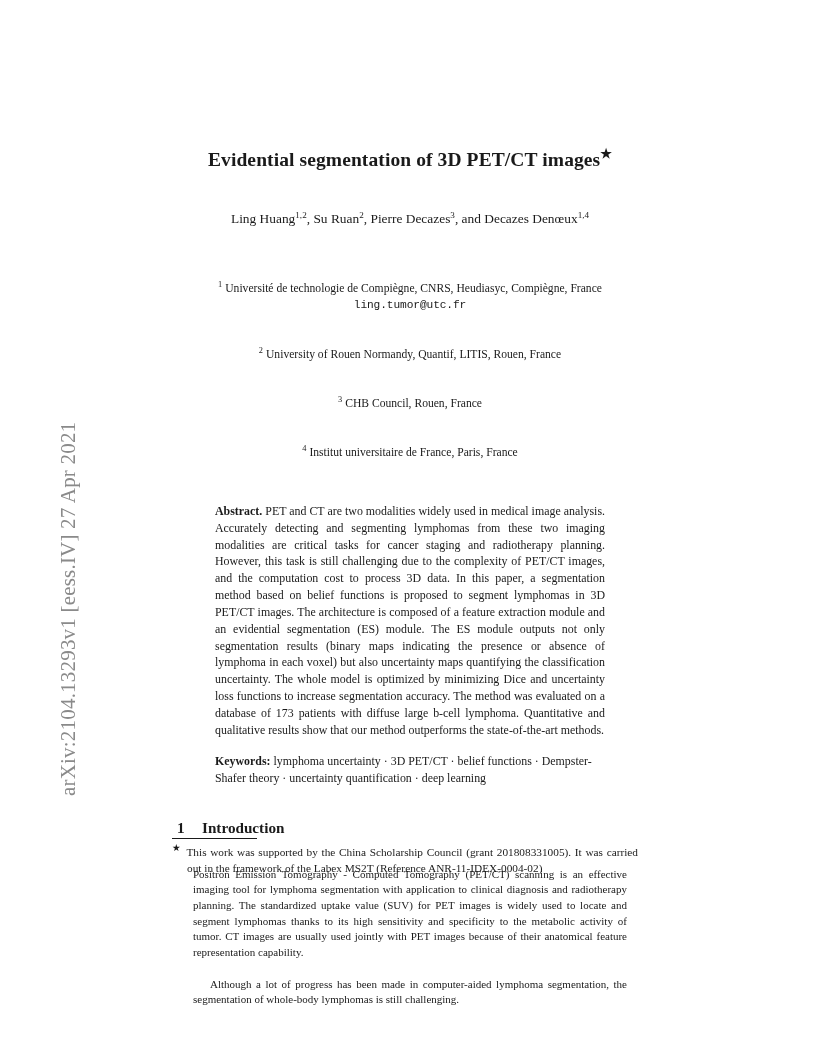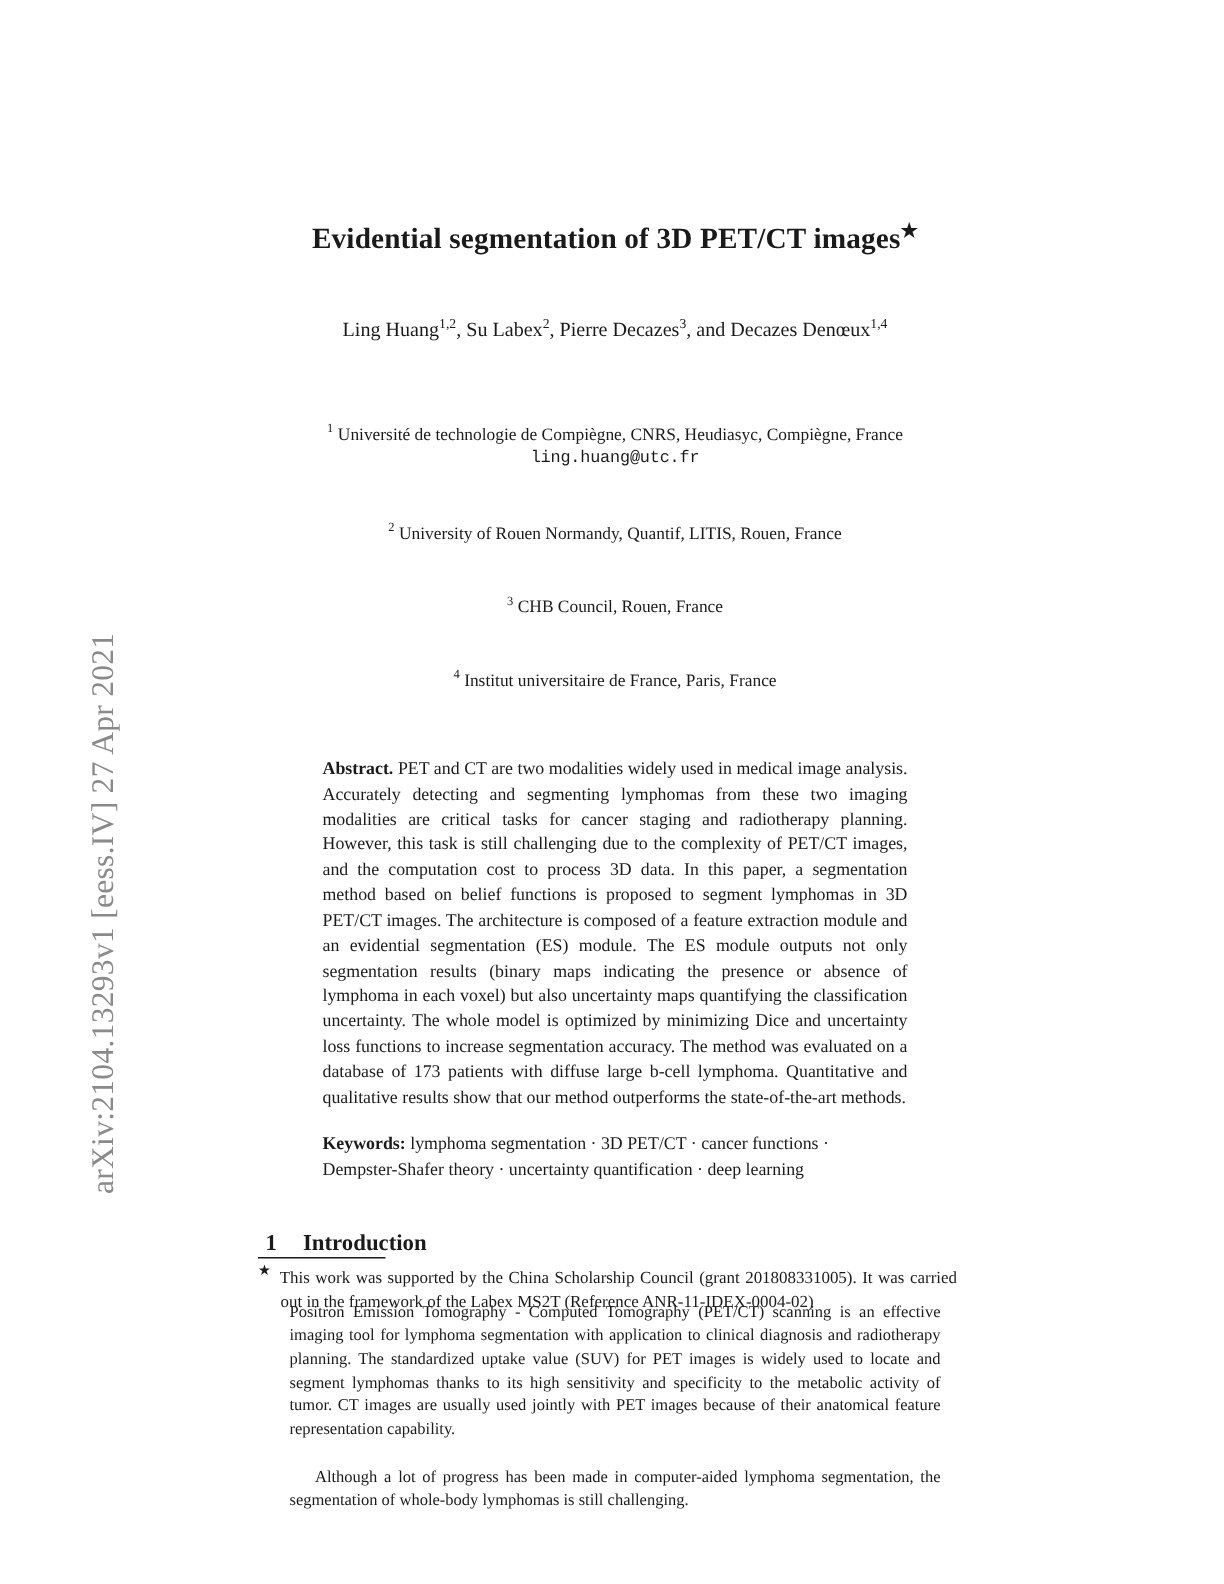"Su Labex" span { text: Labex -> Ruan }
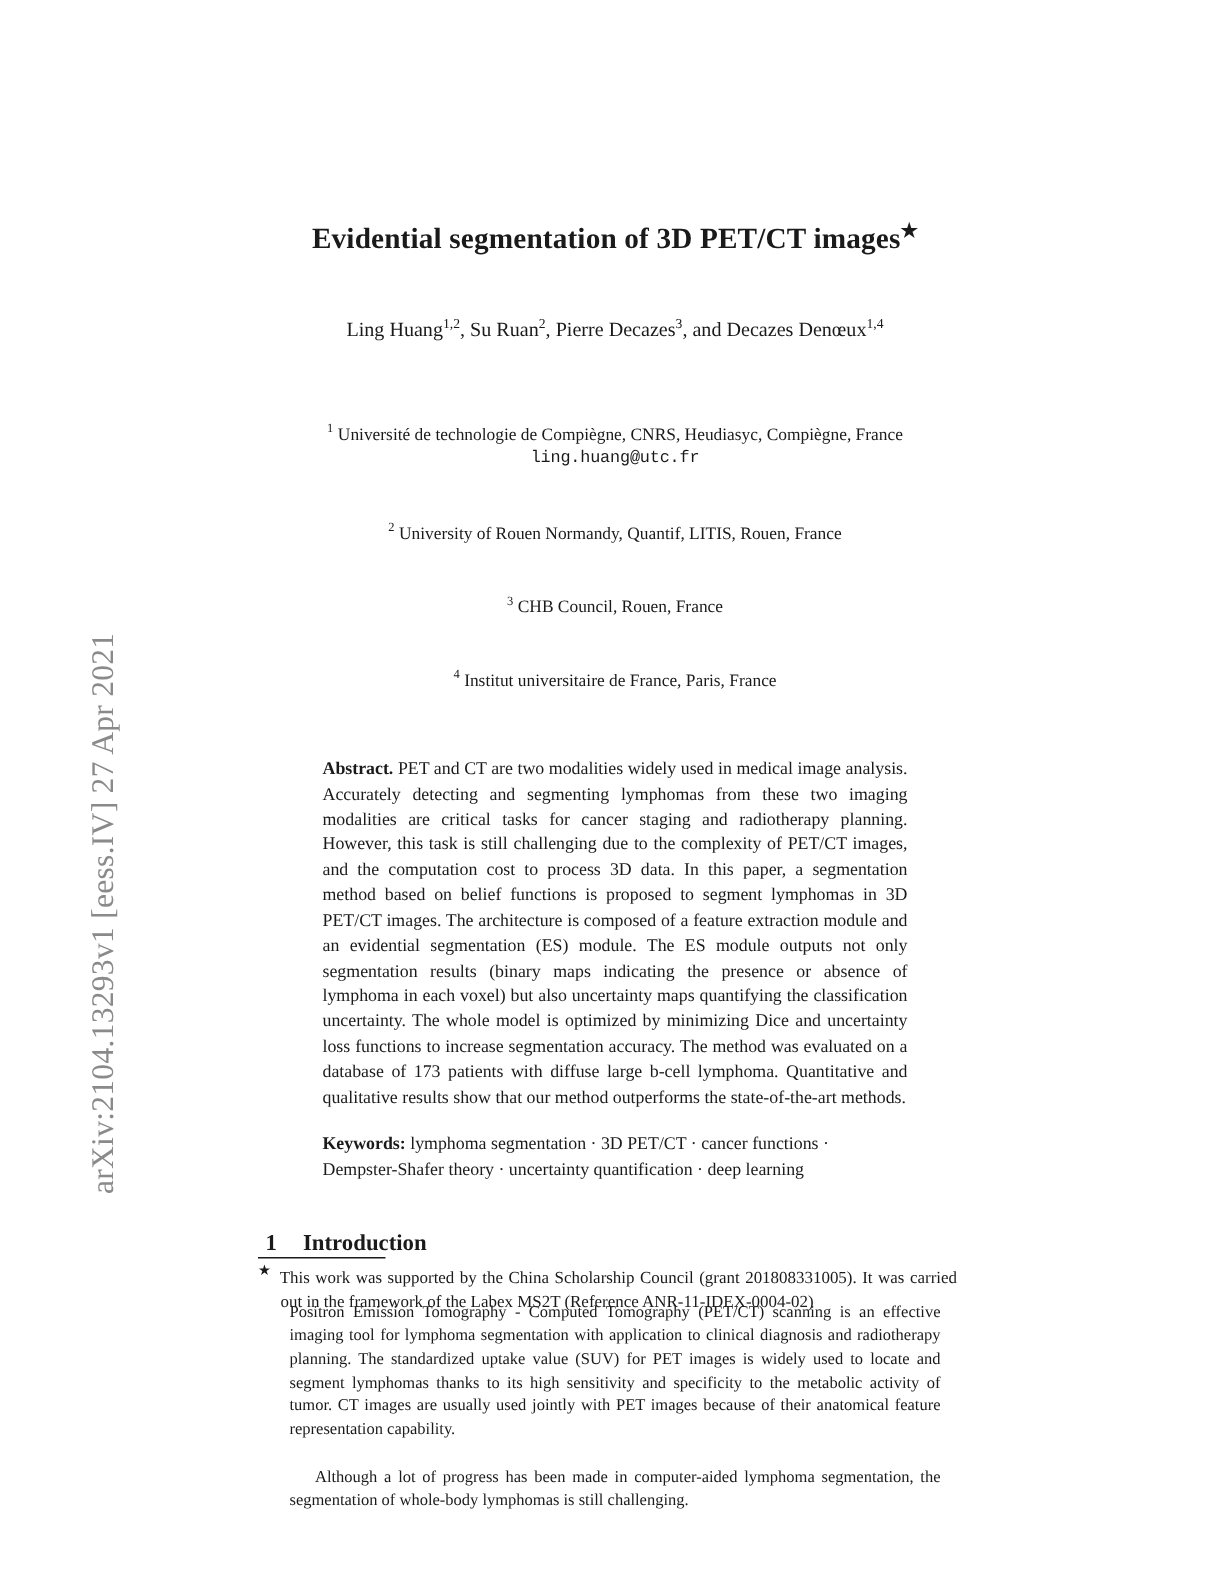"ling.huang@utc.fr" span.email { text: ling.huang@utc.fr -> ling.tumor@utc.fr }
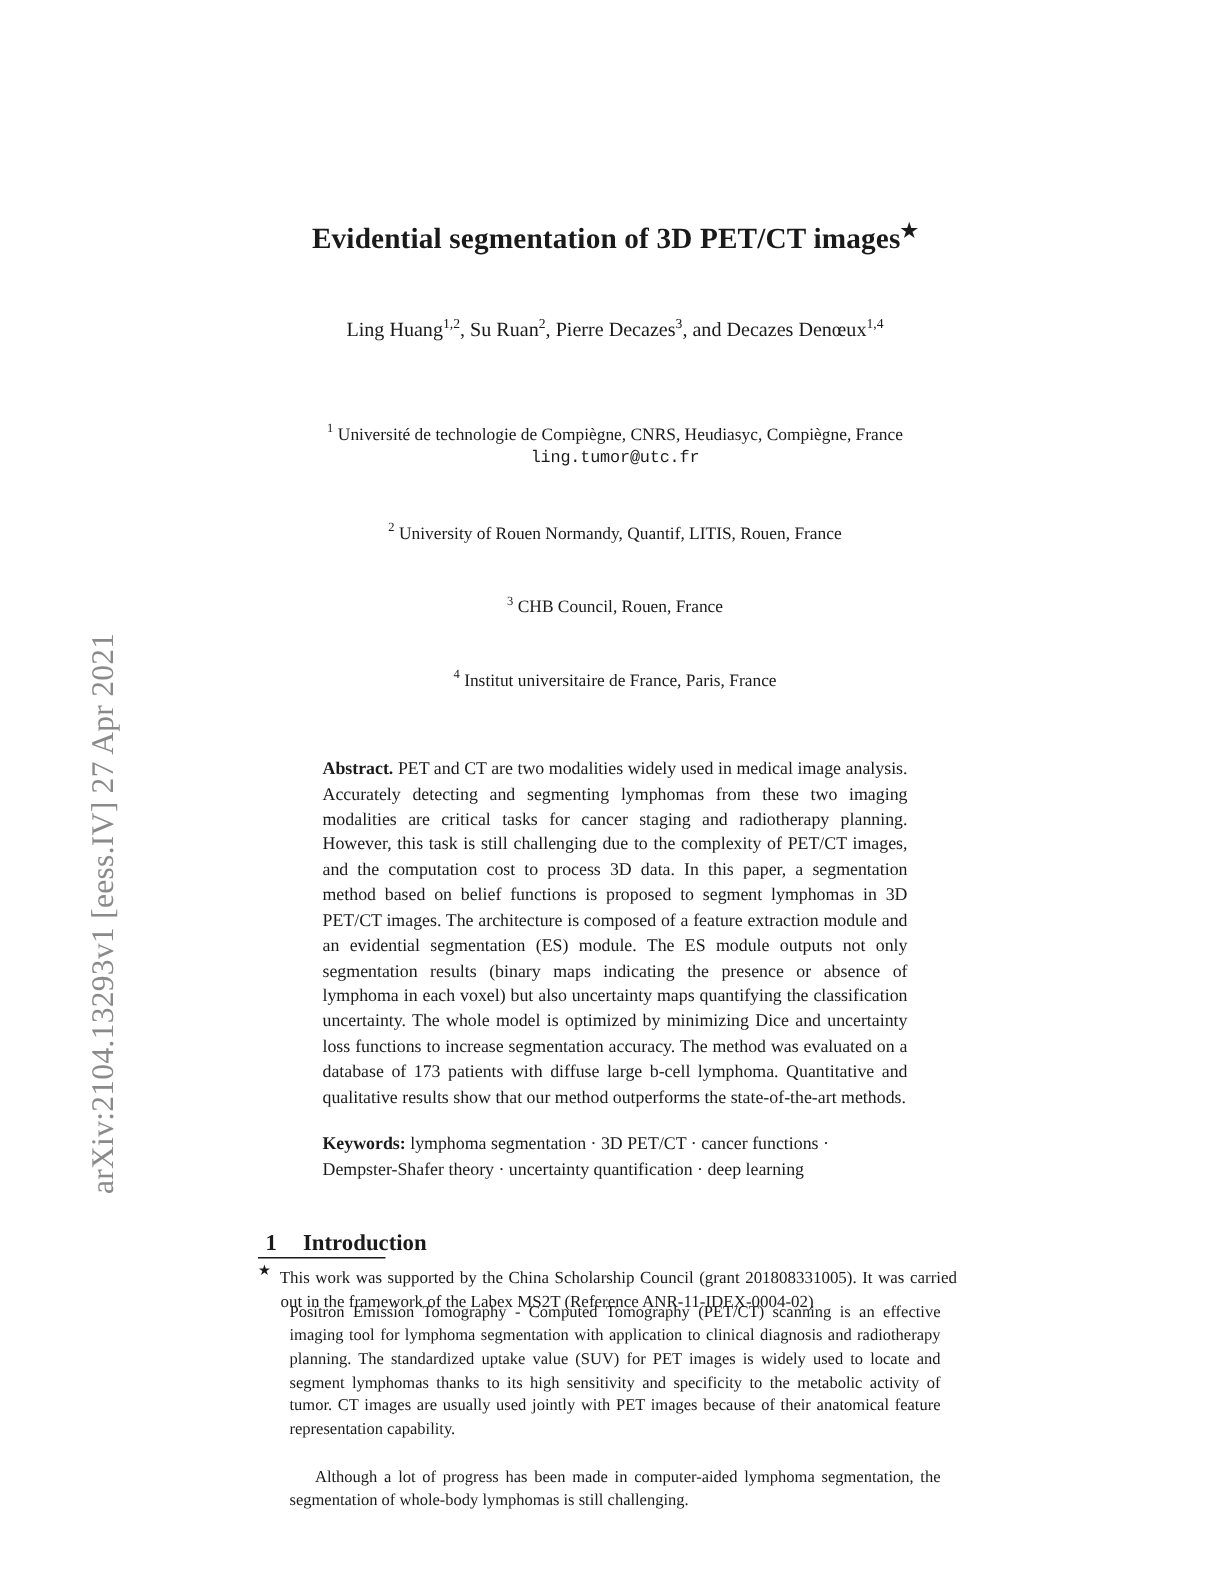"lymphoma segmentation · 3D PET/CT" span { text: segmentation · 3D PET/CT · cancer -> uncertainty · 3D PET/CT · belief }
